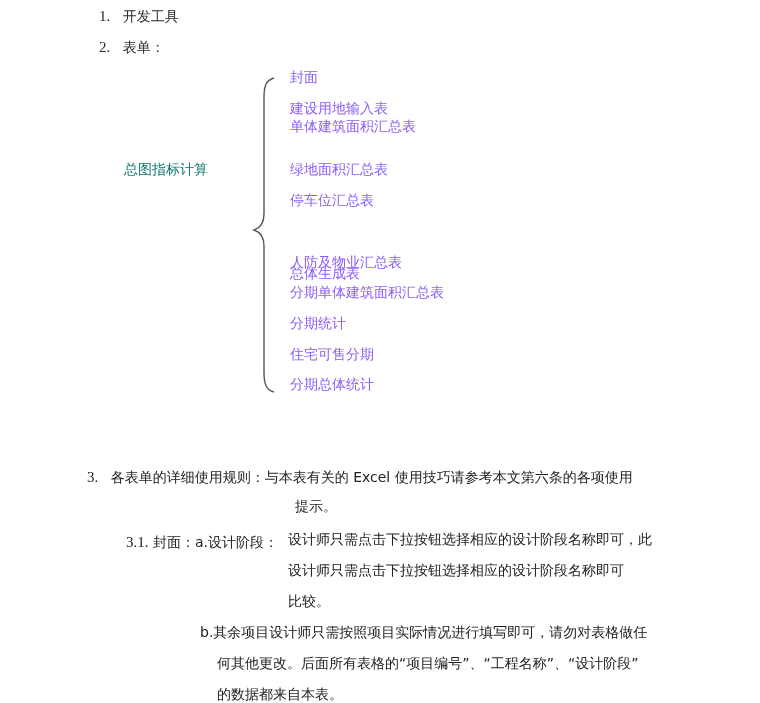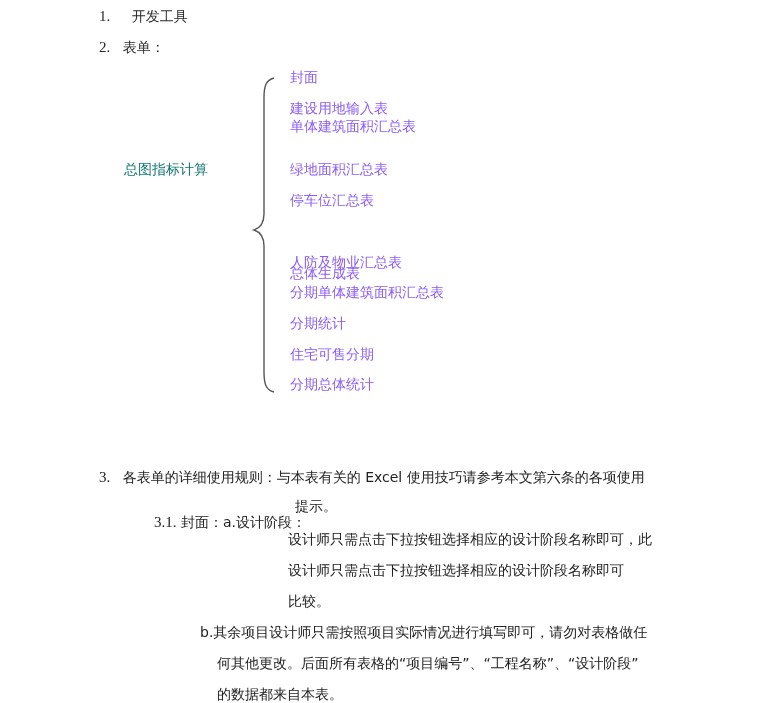"开发工具" span { margin-left: 17px -> 8px }
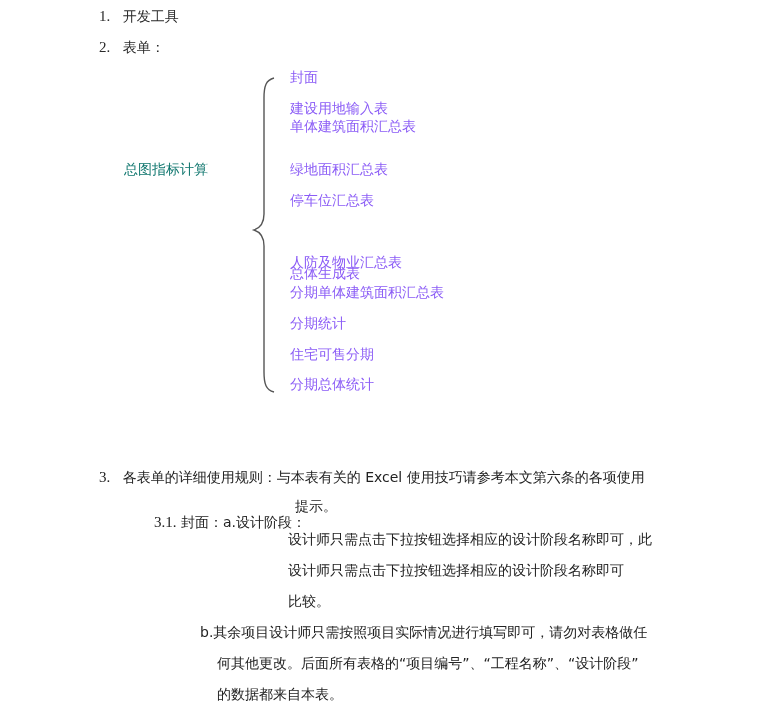"3. 各表单的详细使用规则：与本表有关的 Excel" div.abs { left: 99px -> 87px }
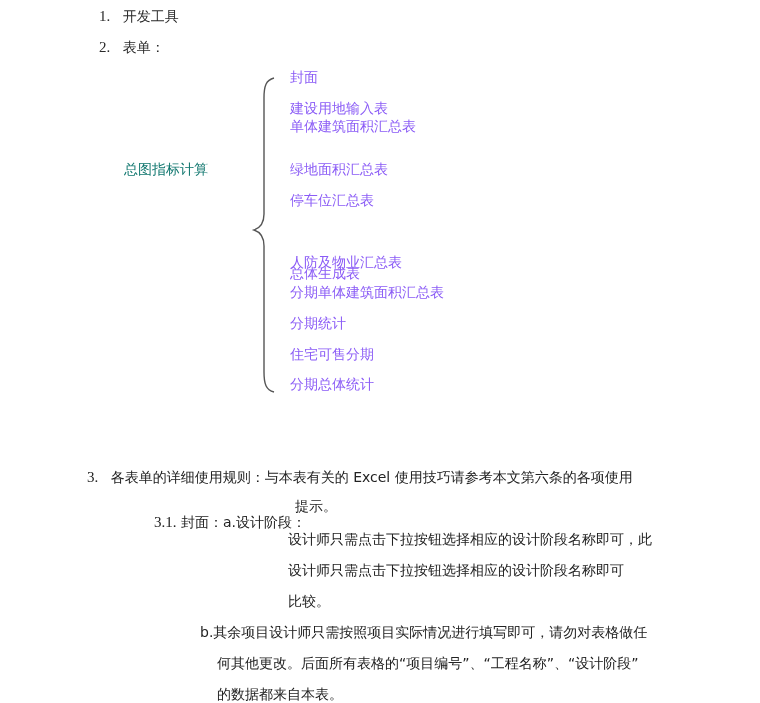"3.1. 封面：a.设计阶段：" div.abs { margin-left: 28px -> none; top: 512px -> 532px }
